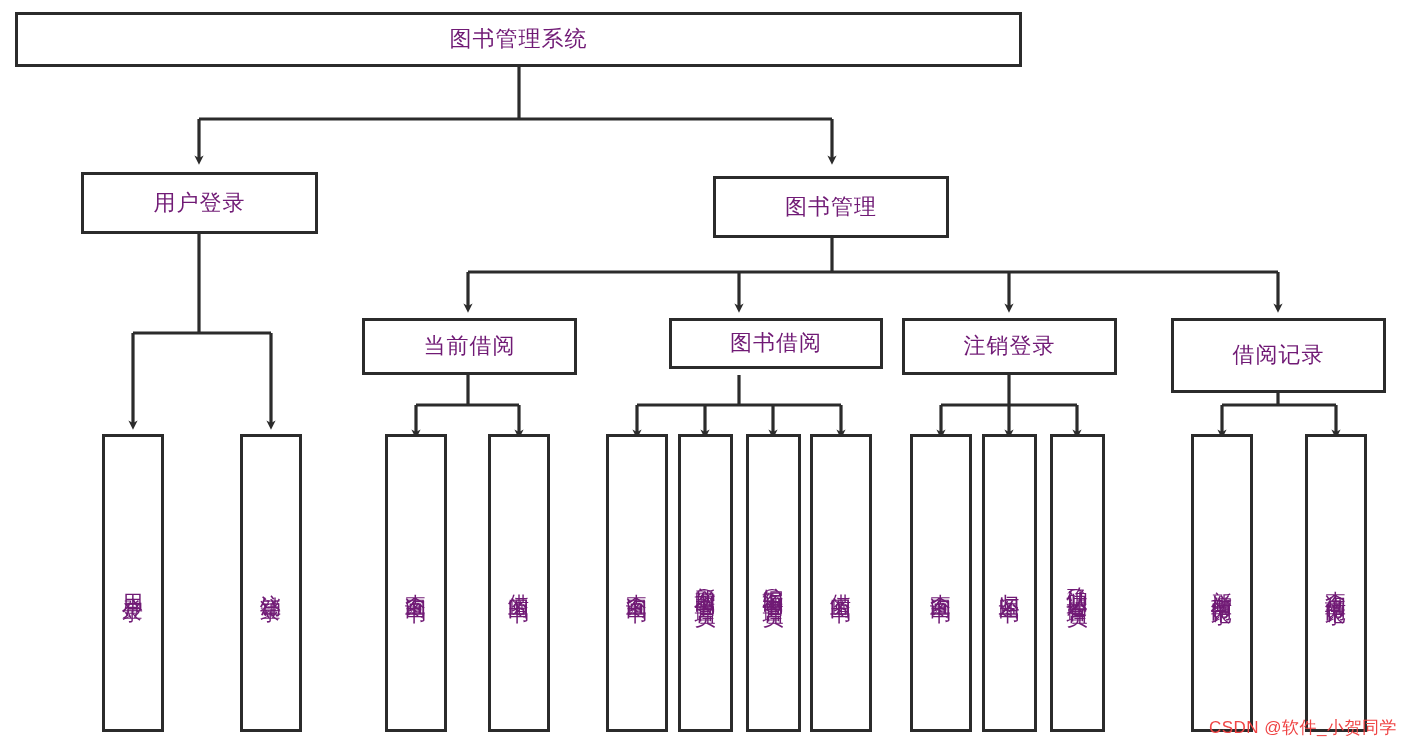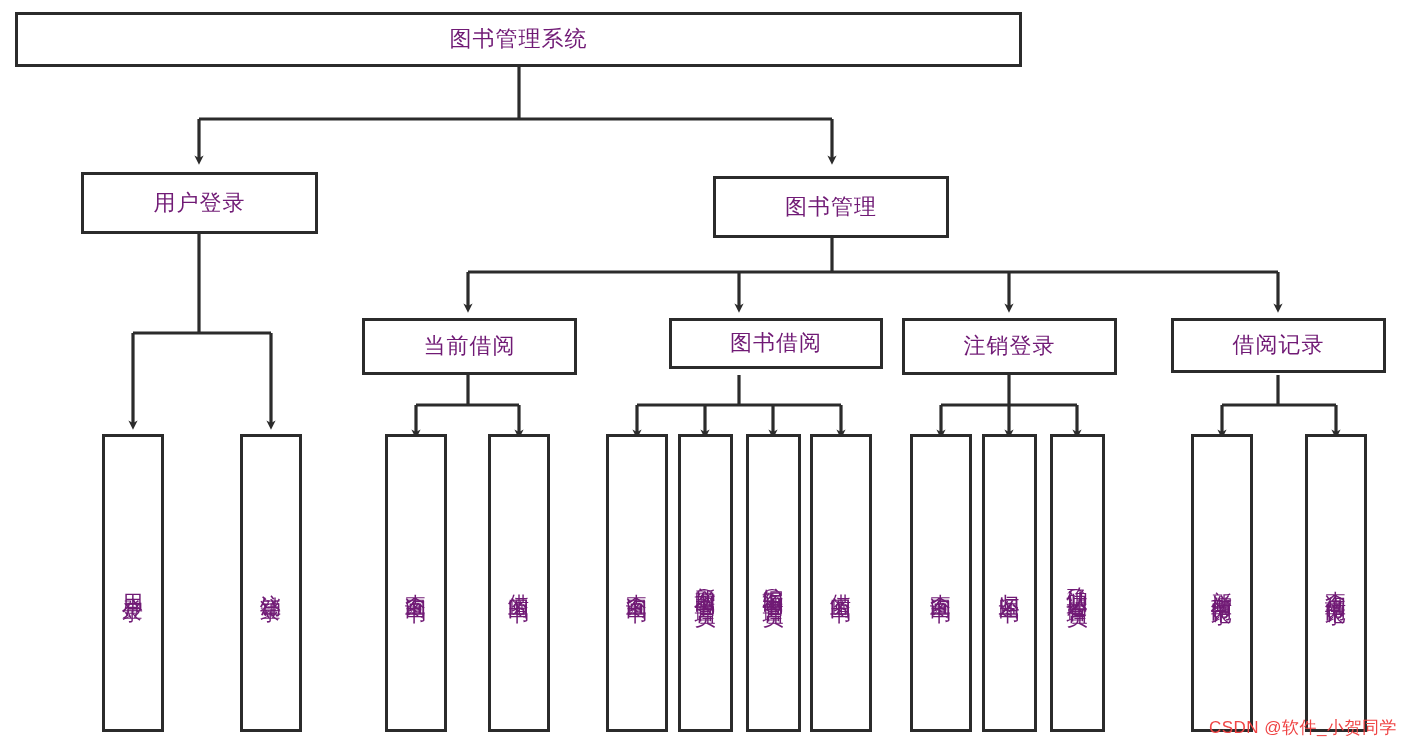"借阅记录" div.node-box { height: 55px -> 75px }
